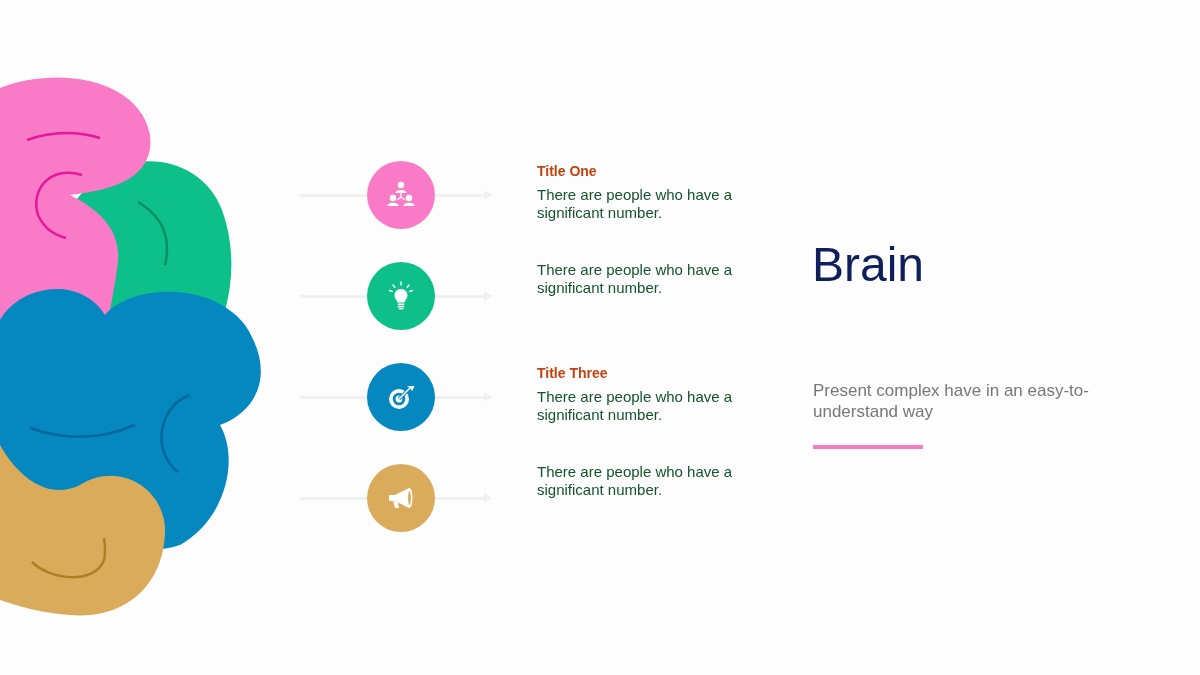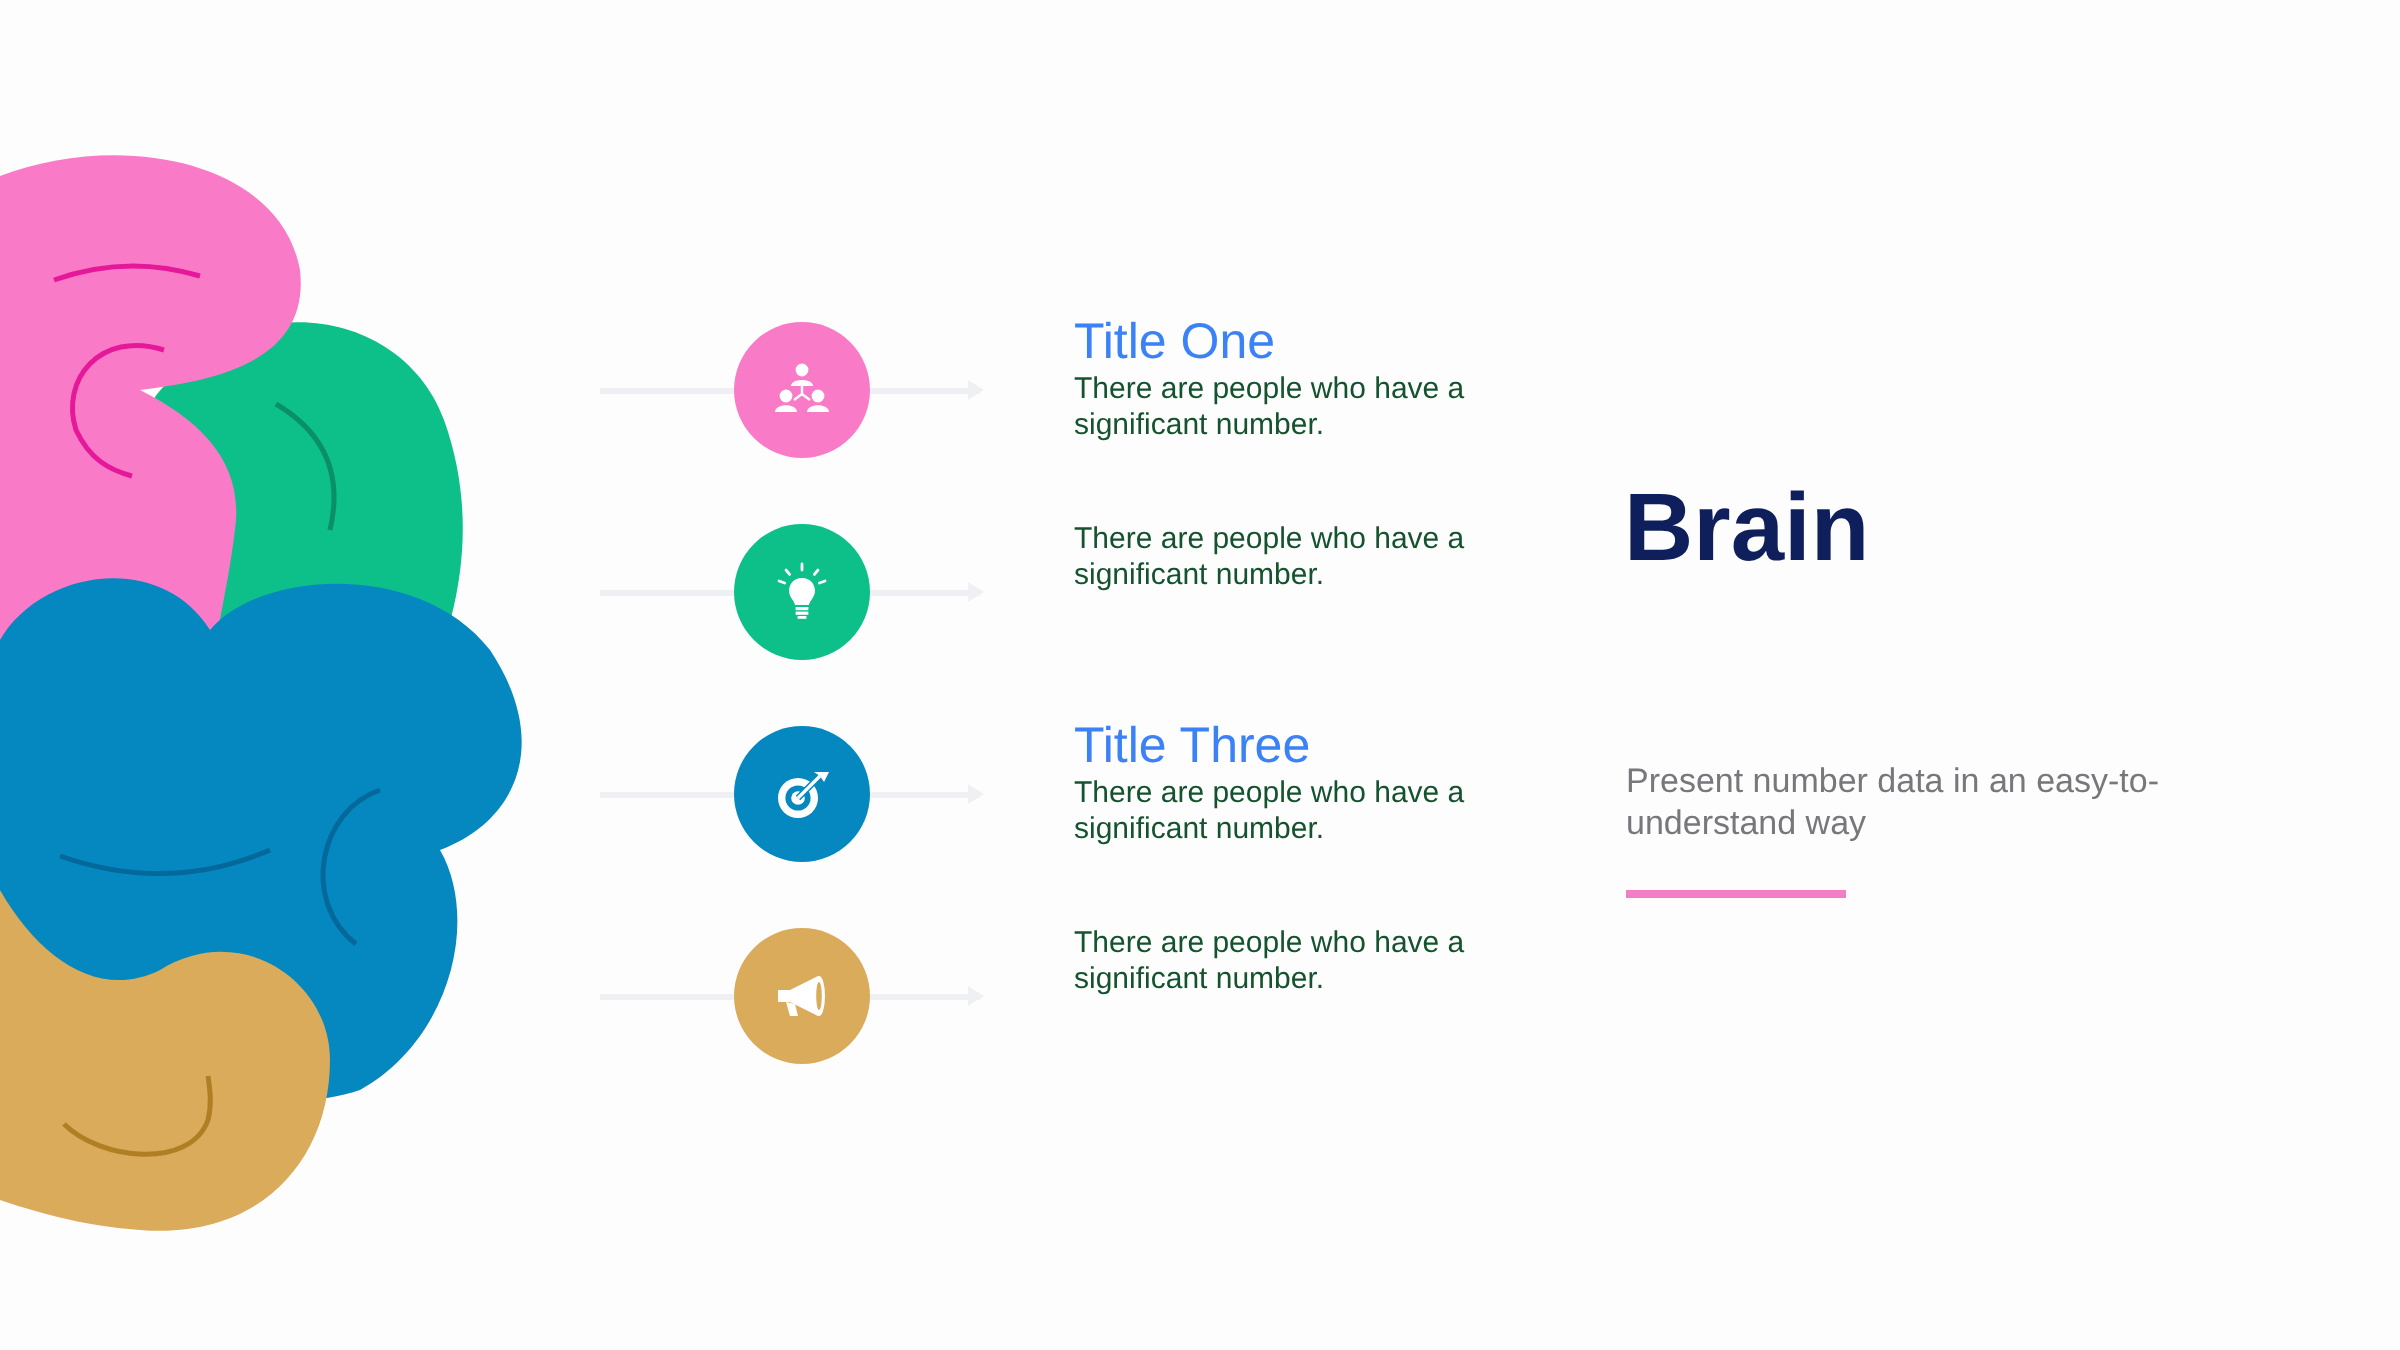"Title One" .title { color: #3b82f6 -> #c2410c; font-size: 25px -> 14px; font-weight: normal -> bold }
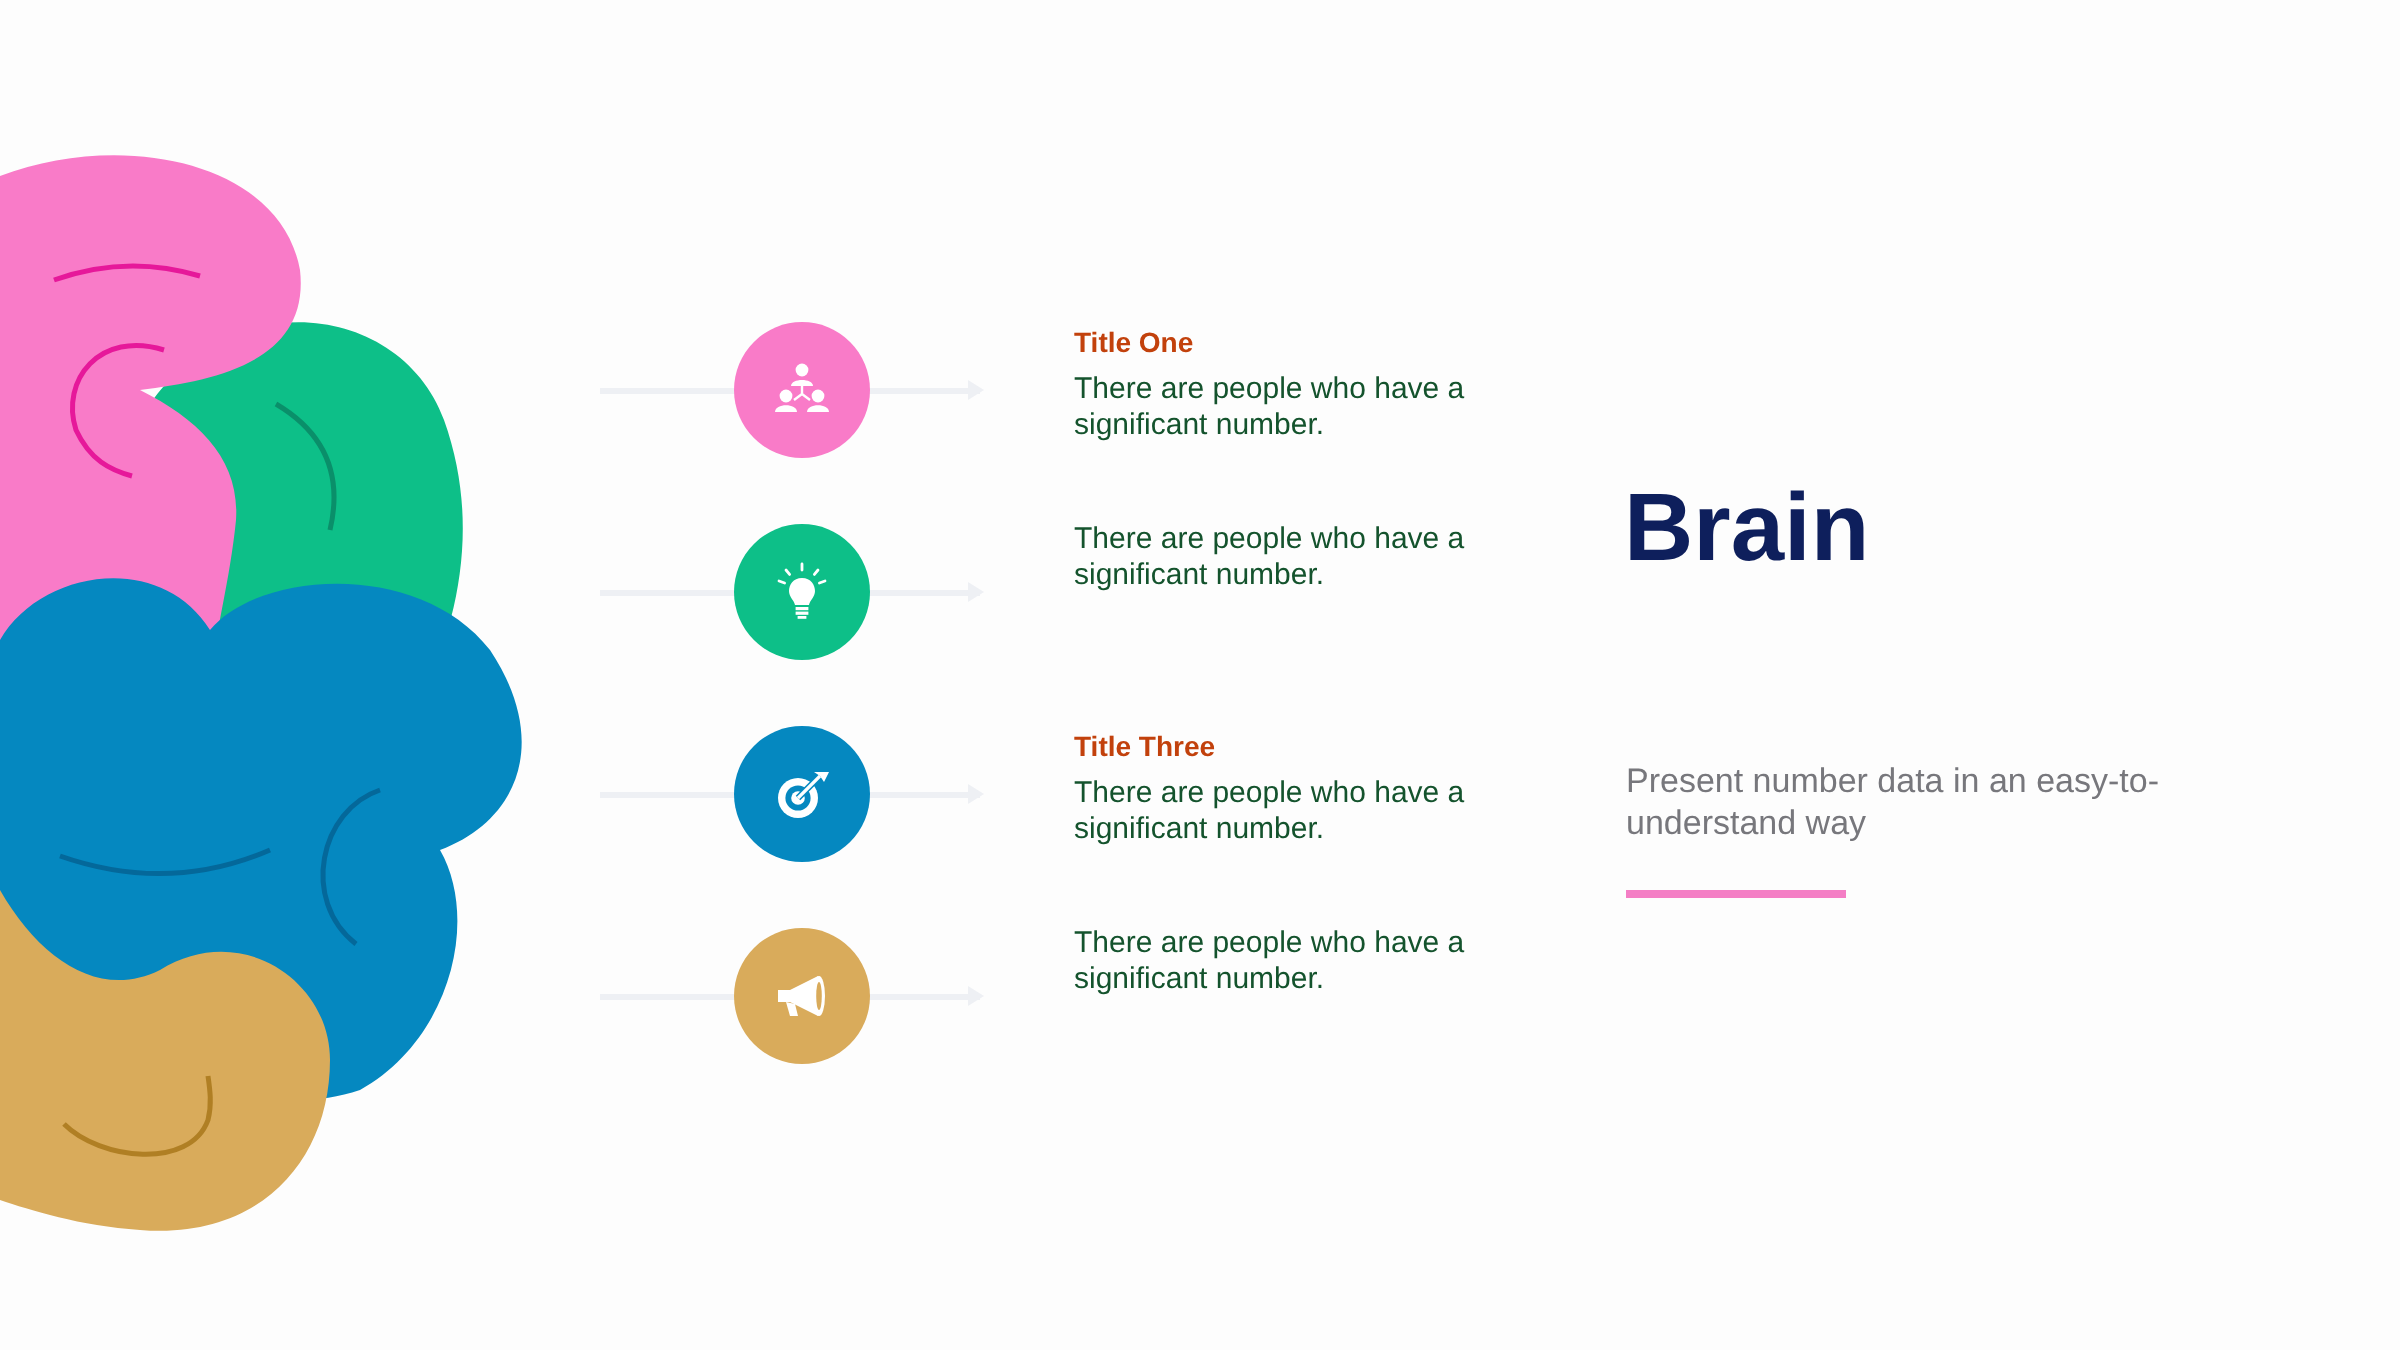"Brain" .headline { font-weight: bold -> normal }
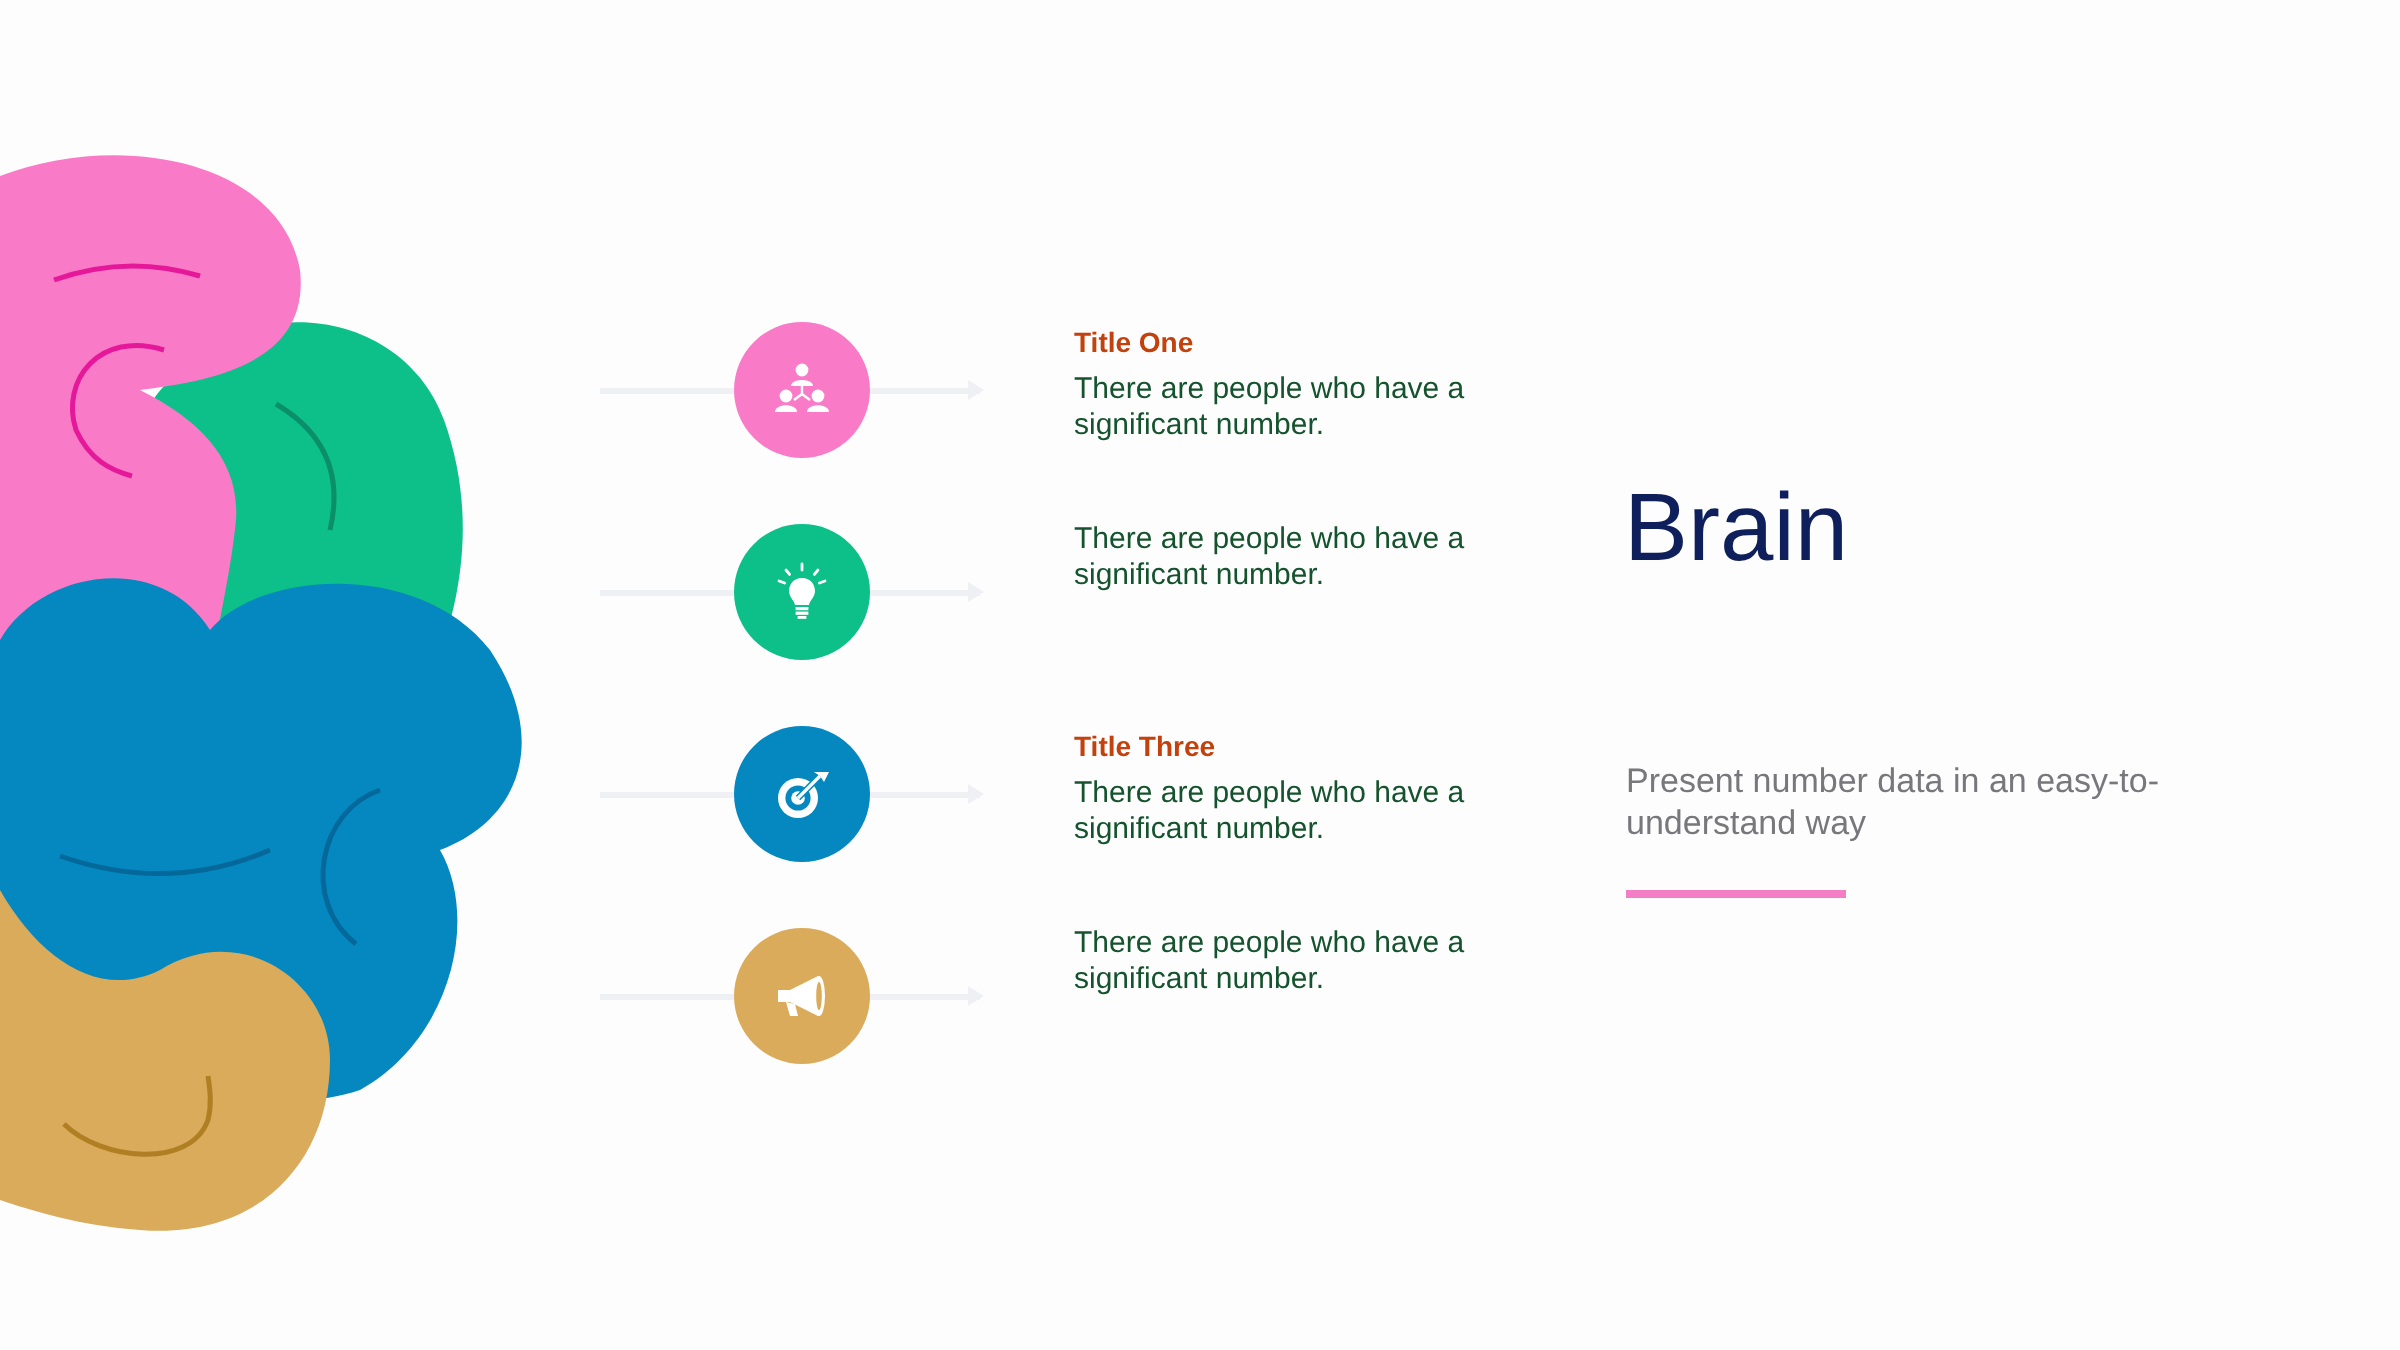"Present number data in an" div.subtitle { text: number data -> complex have }
